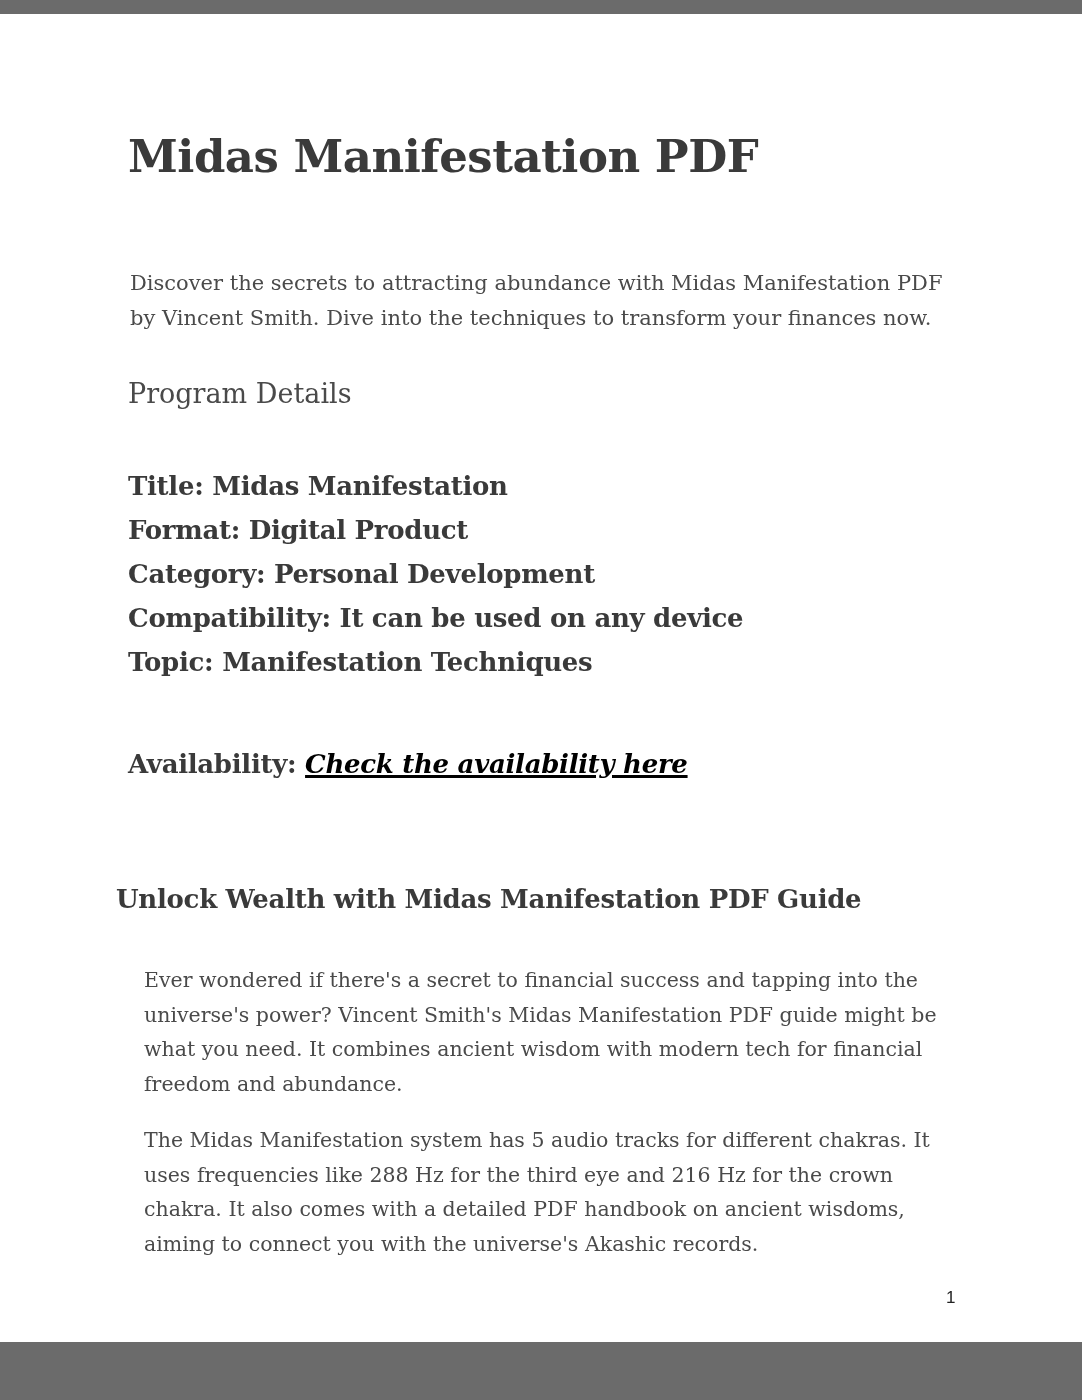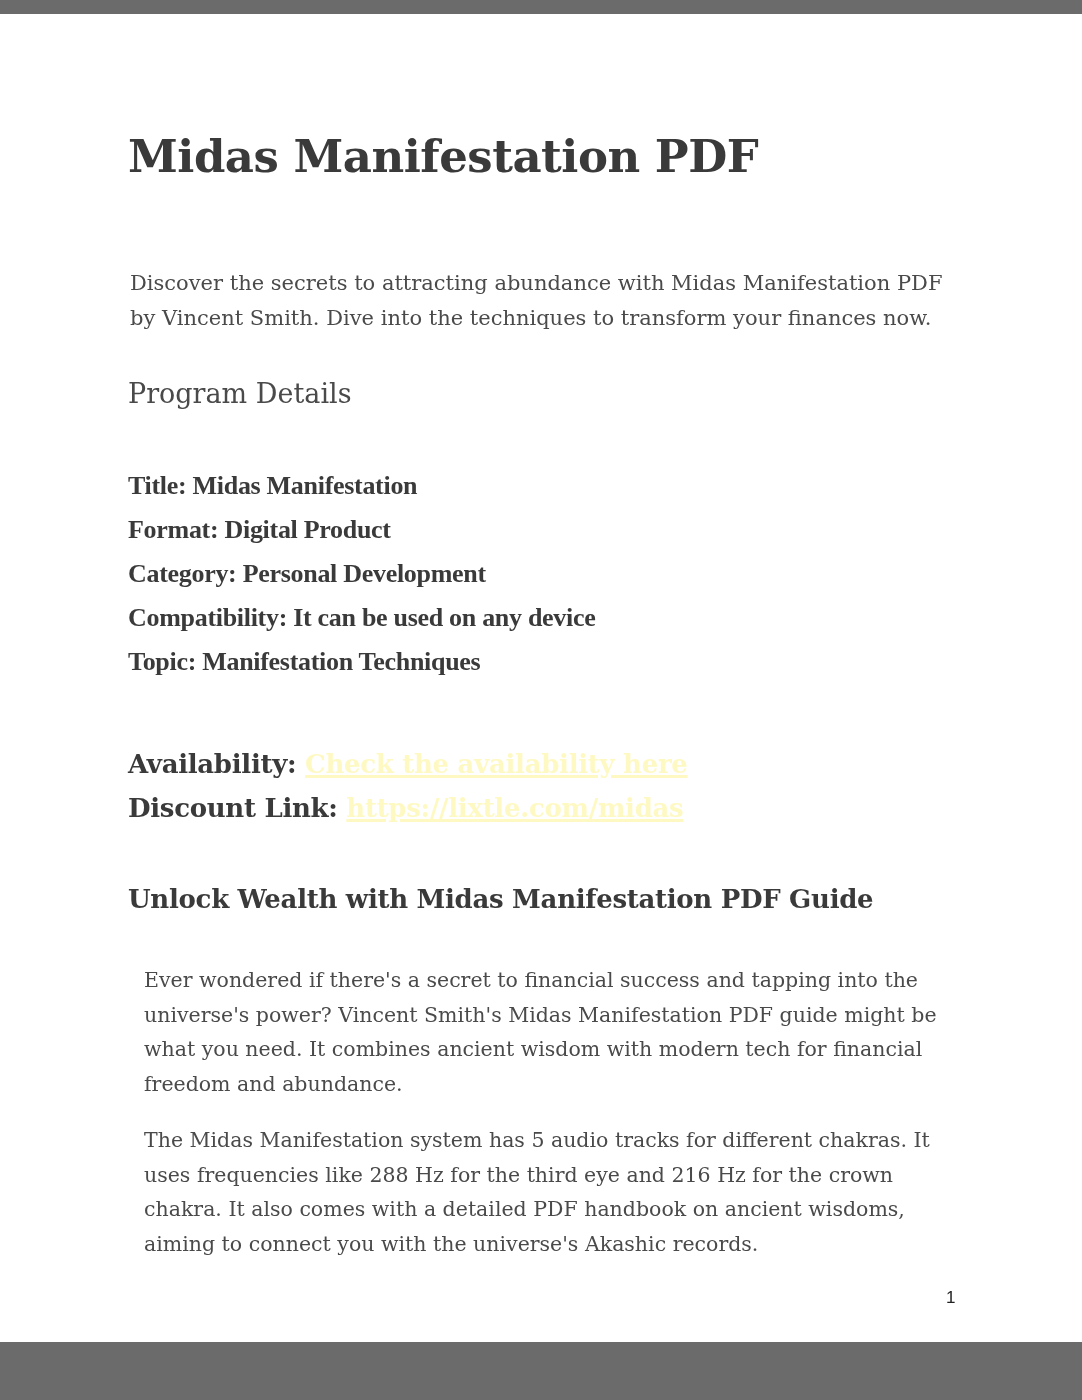"Title: Midas Manifestation" .details li { font-family: Liberation Serif, serif -> none }
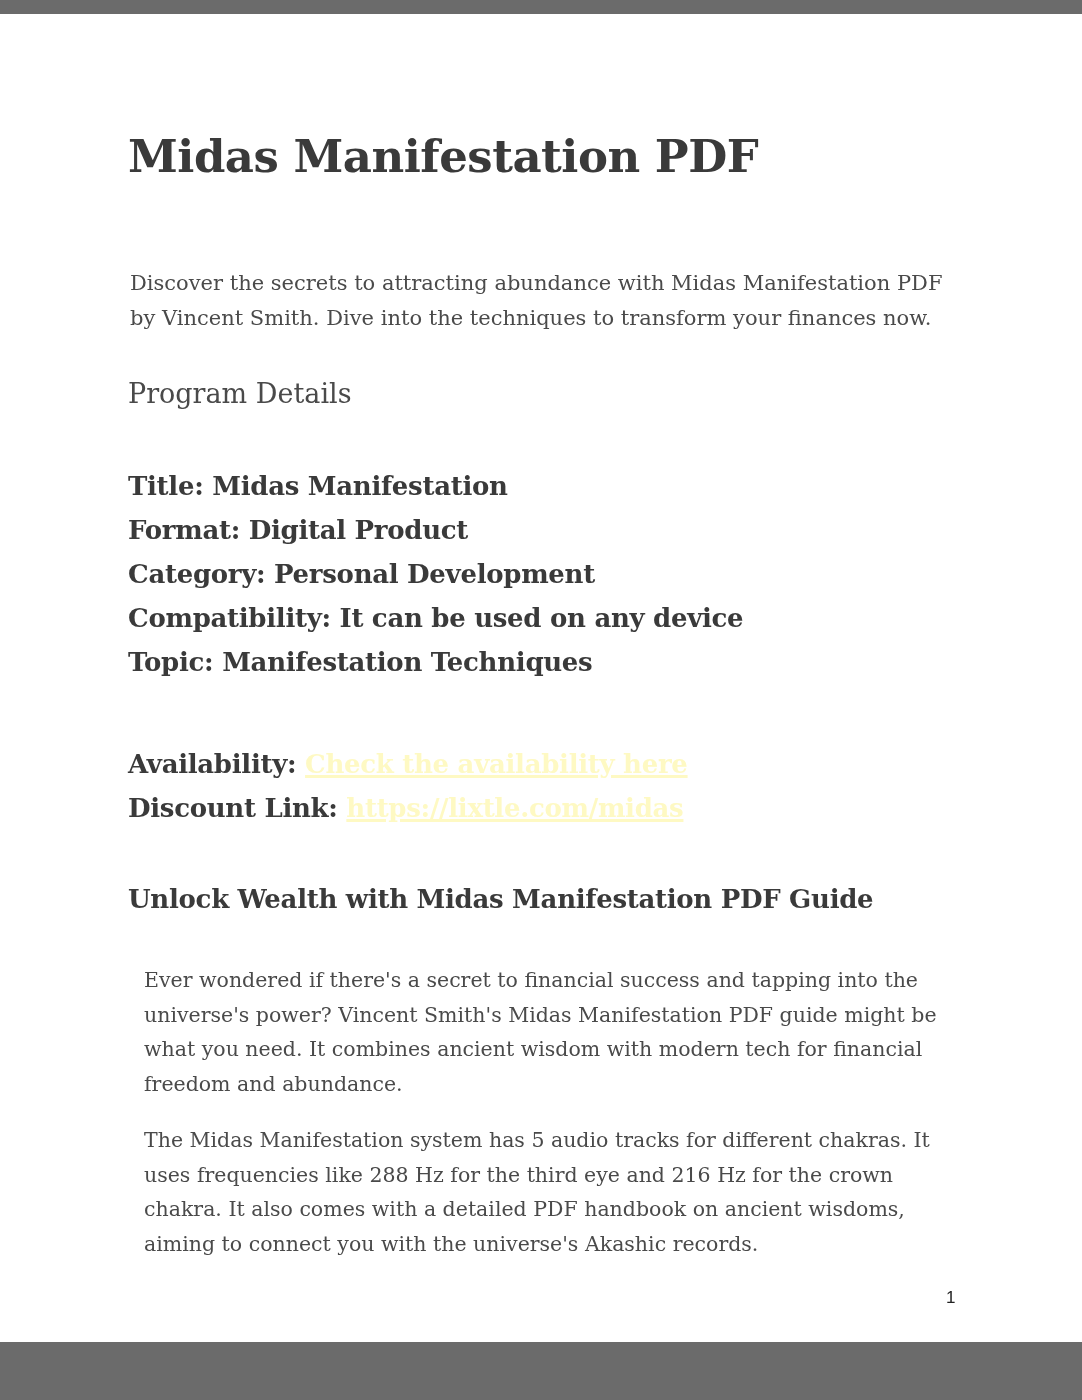"Check the availability here" .links a { color: #fef9c3 -> #000000; font-style: none -> italic }
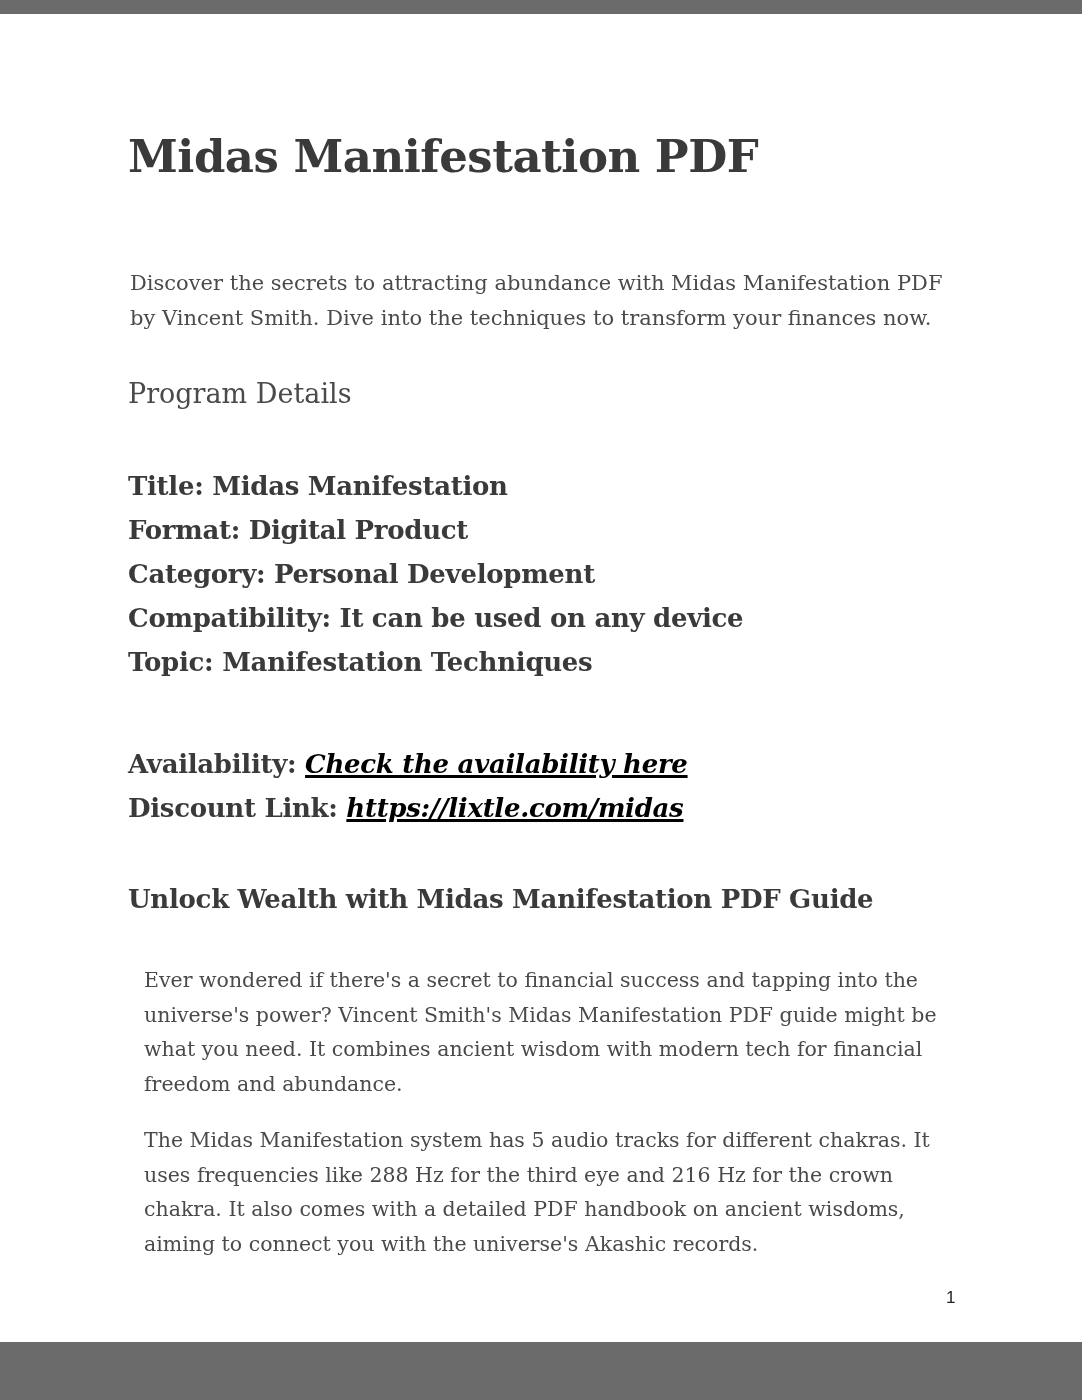"Discount Link: https://lixtle.com/midas" li { html: <li> <span>Discount Link: </span><a>https://lixtle.com/midas</a> </li> -> none }
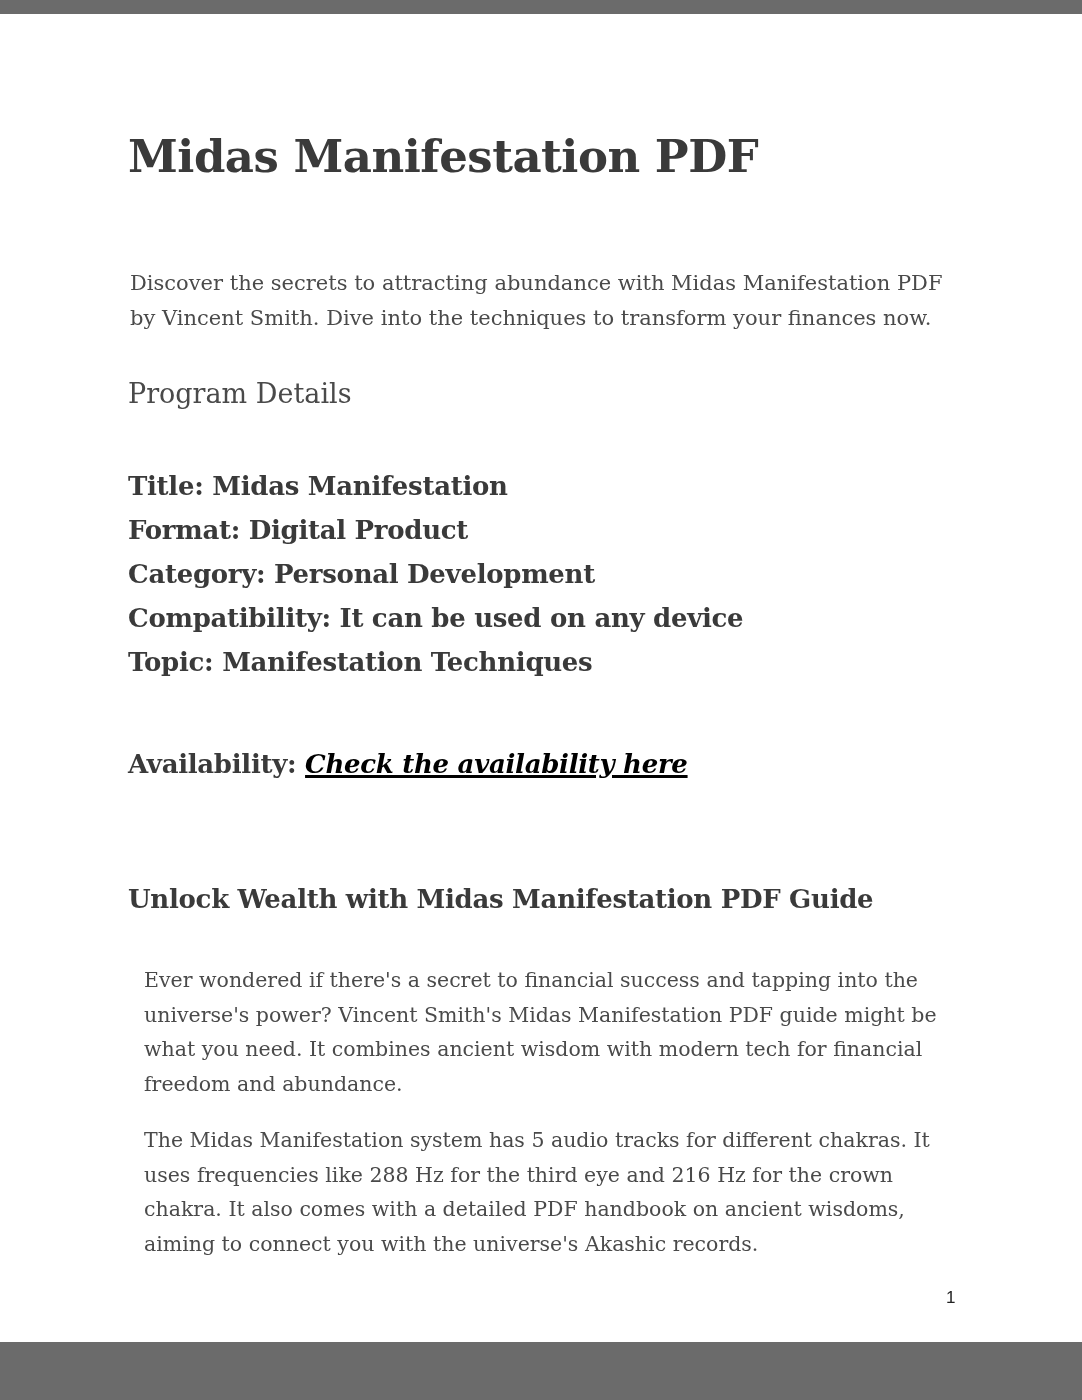"Unlock Wealth with Midas Manifestation" h2 { left: 128px -> 116px }
